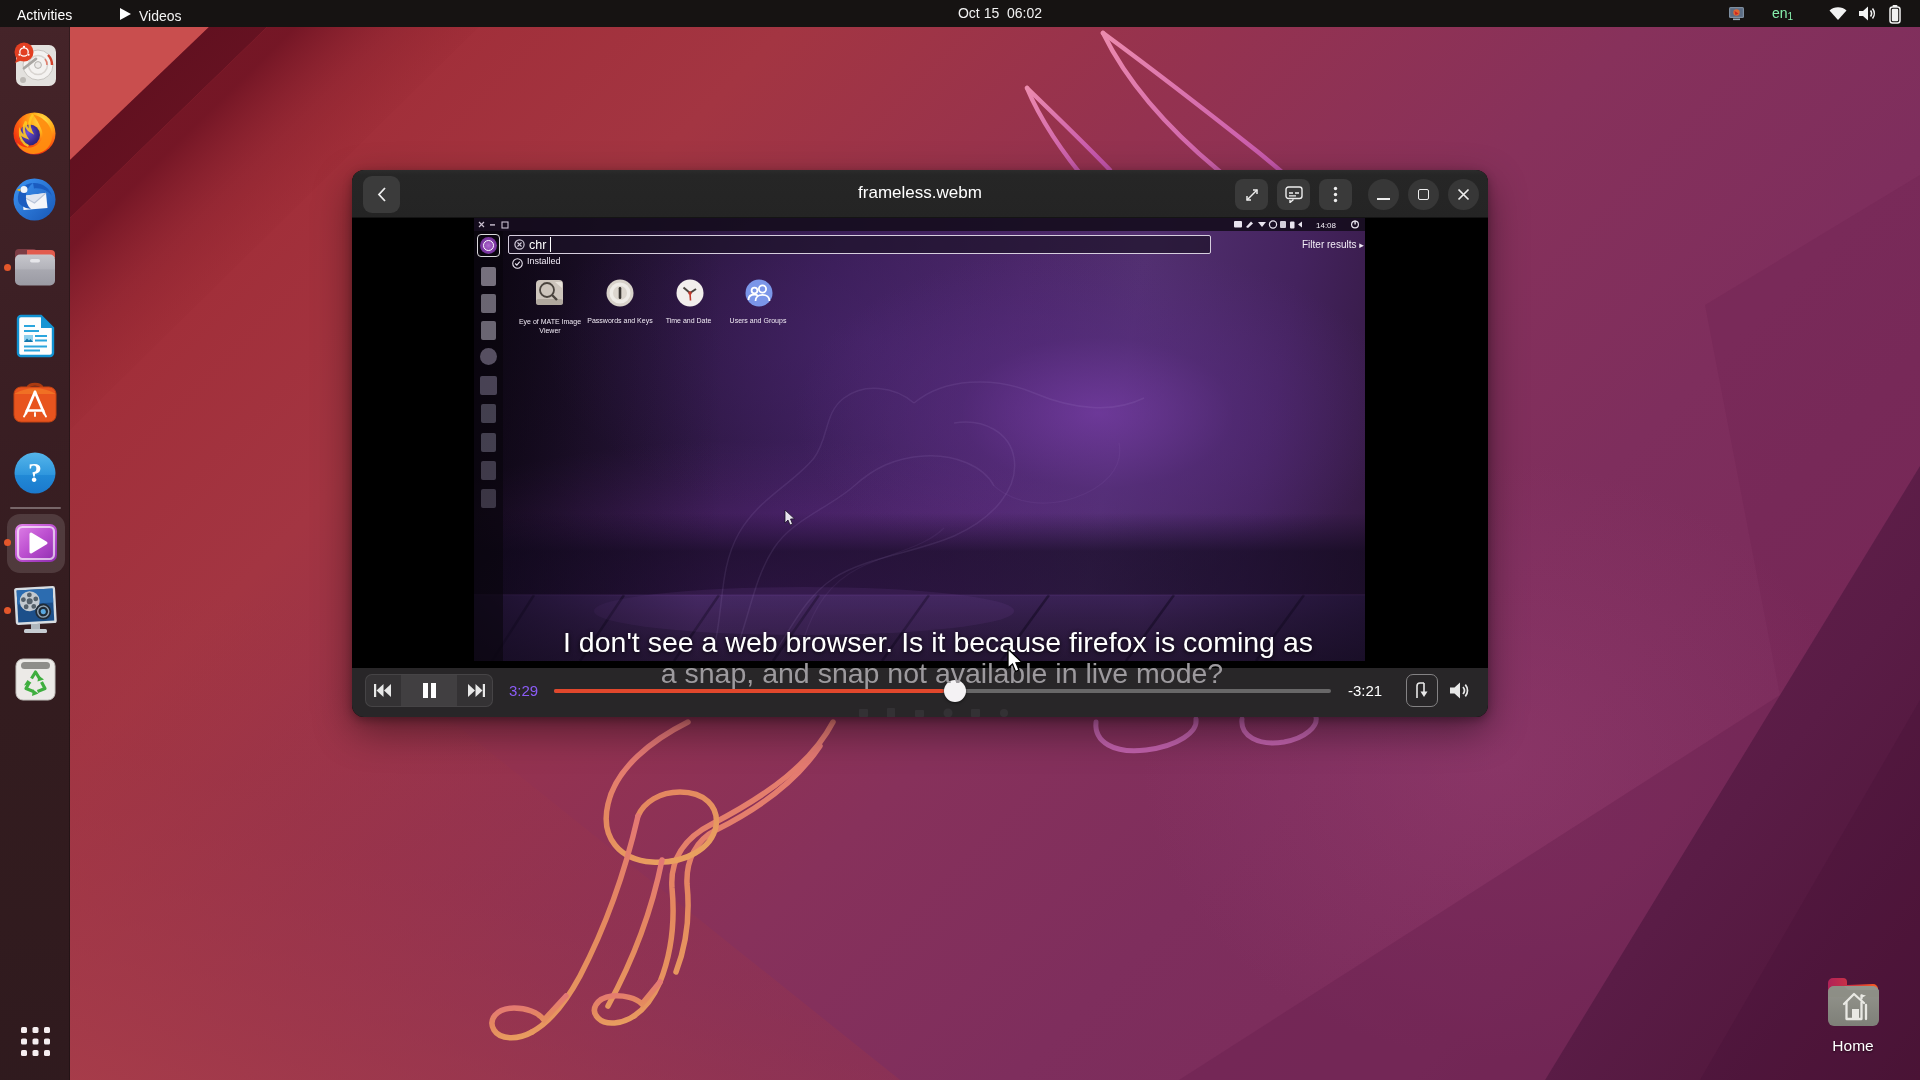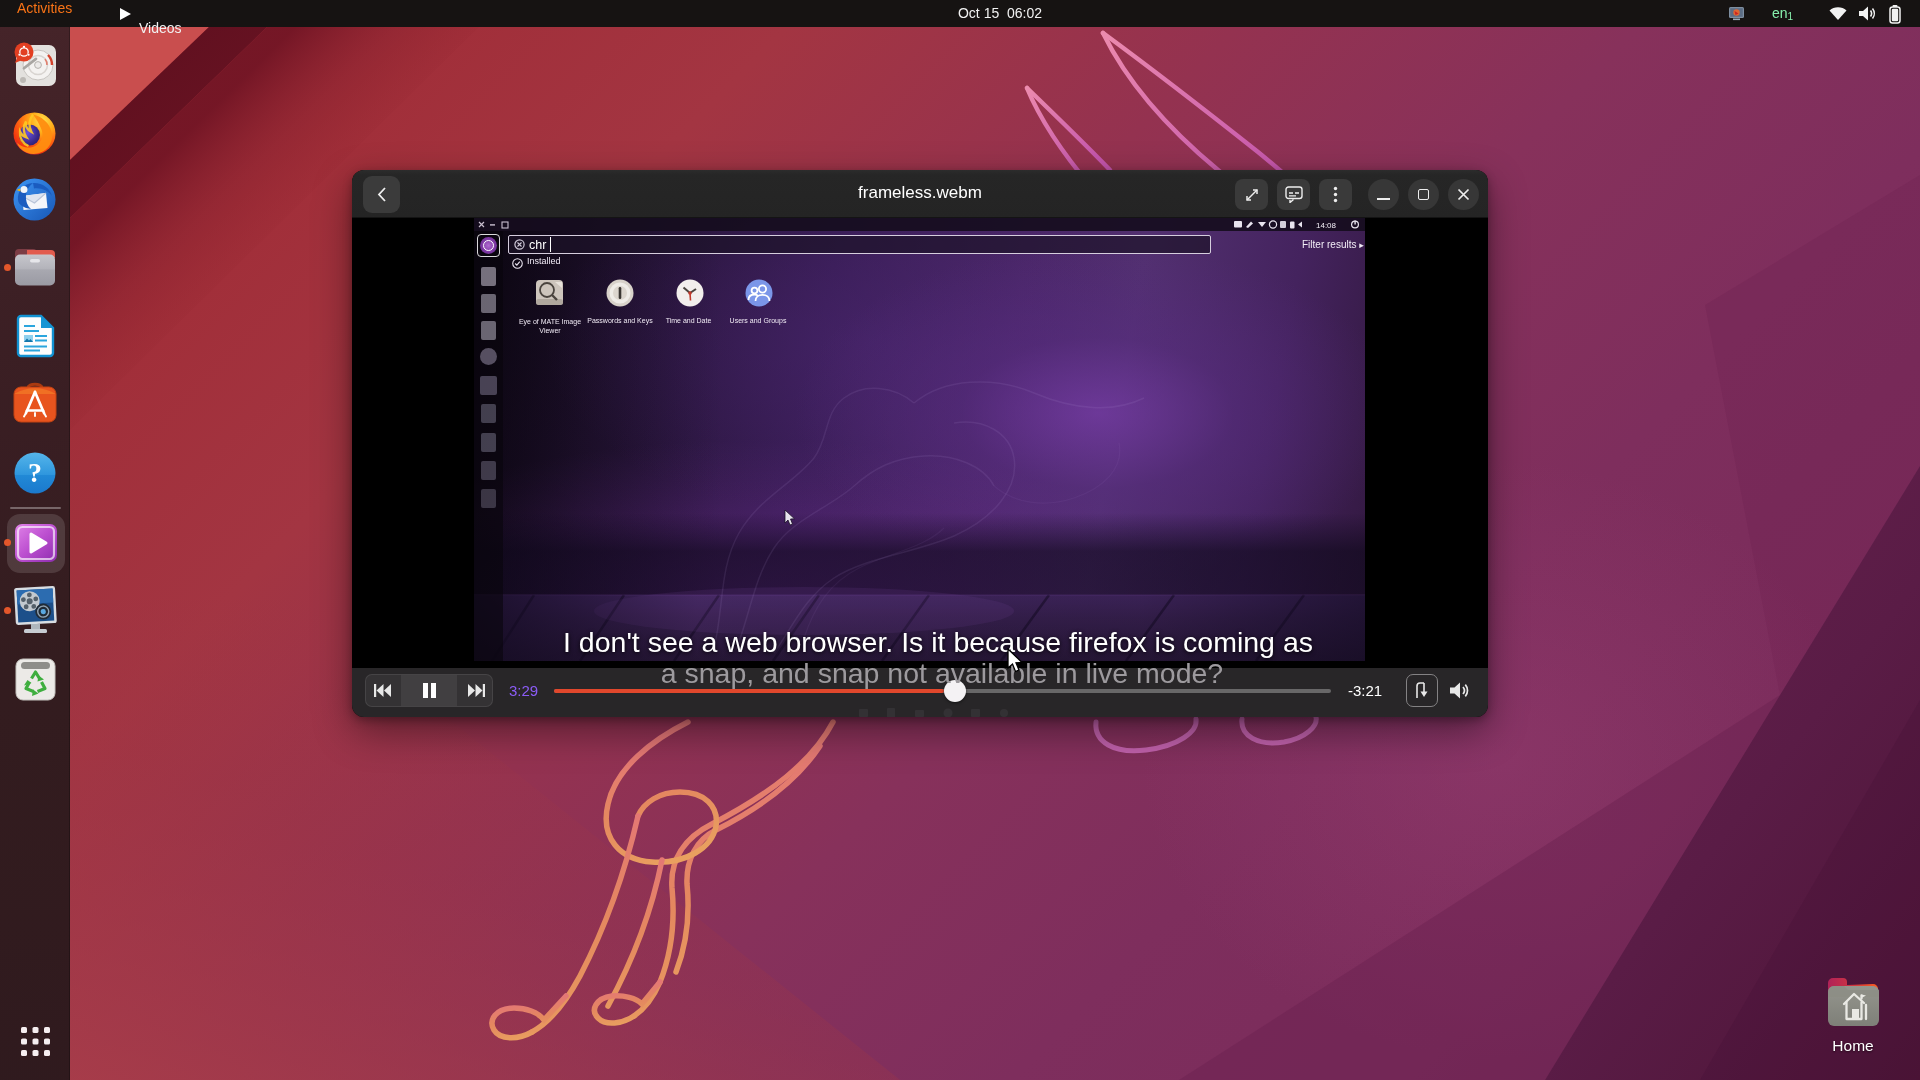"Activities" div.abs { color: #f97316 -> #ffffff; top: 0 -> 7px }
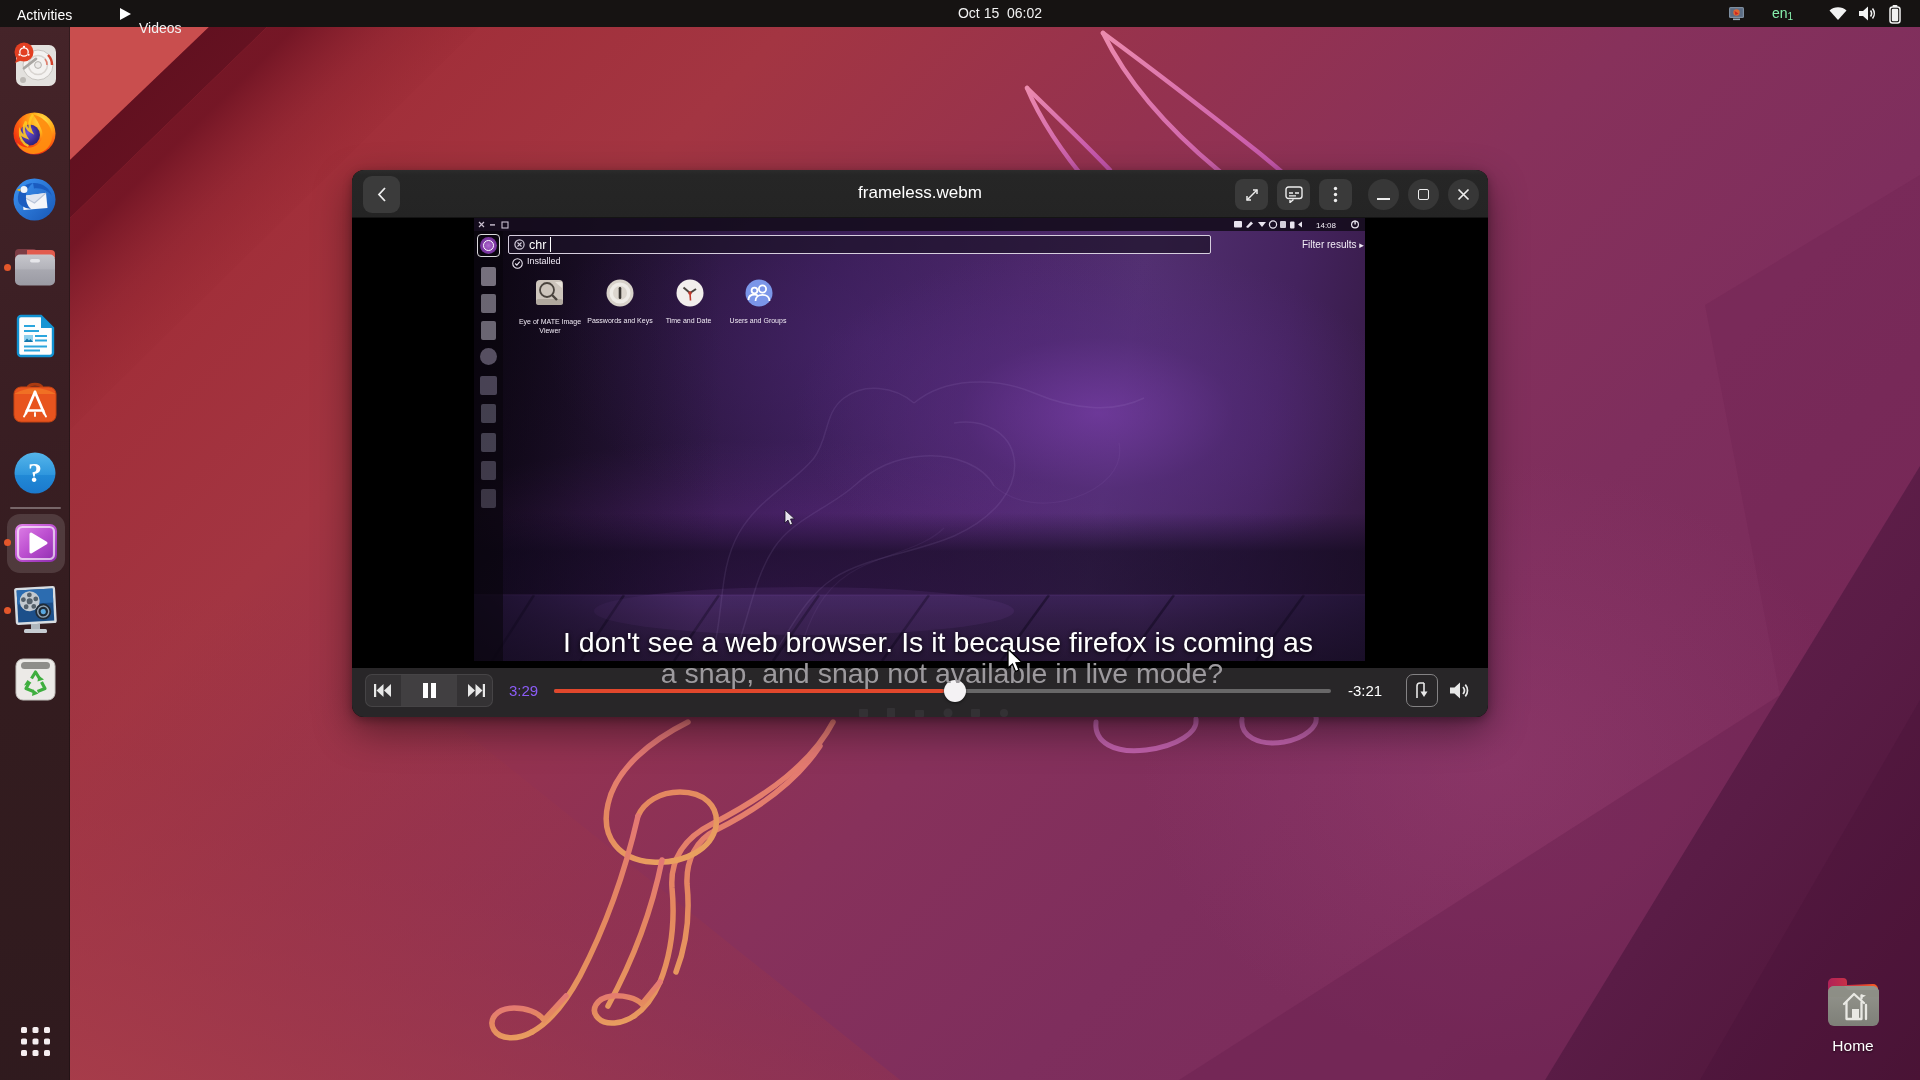"Videos" div.abs { top: 20px -> 8px }
